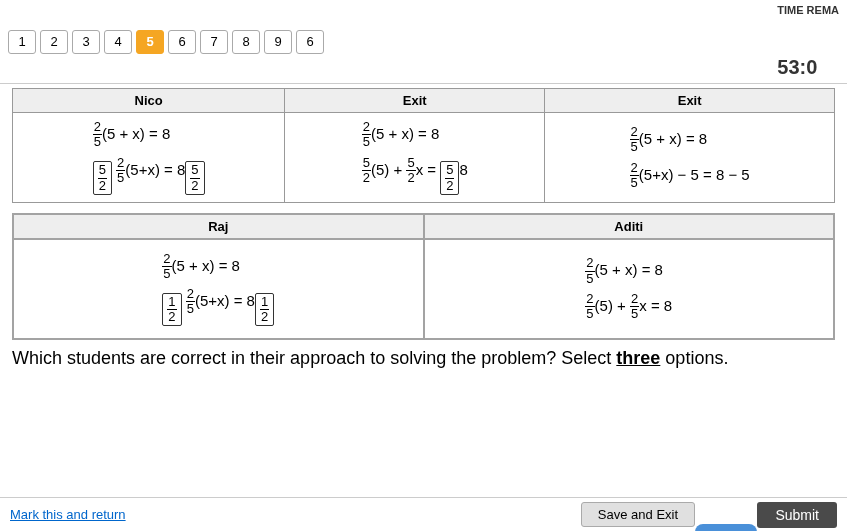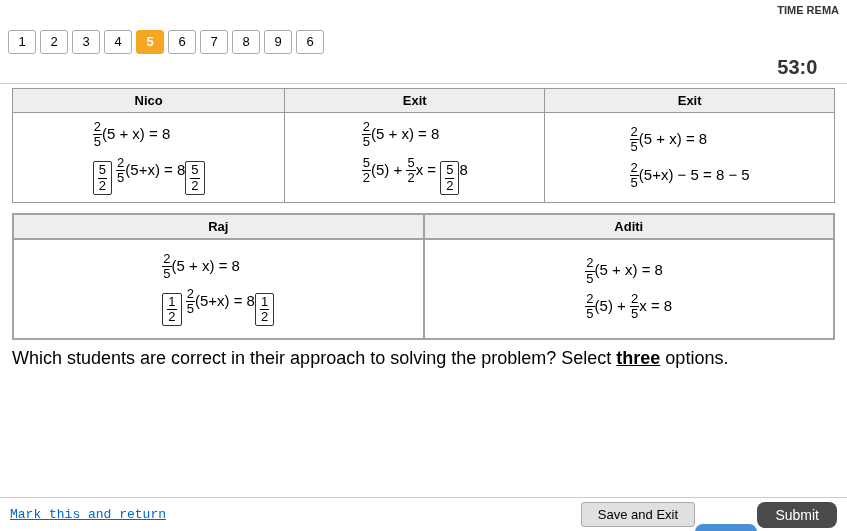"Mark this and return" .mark-return { font-family: Liberation Mono, monospace -> none }
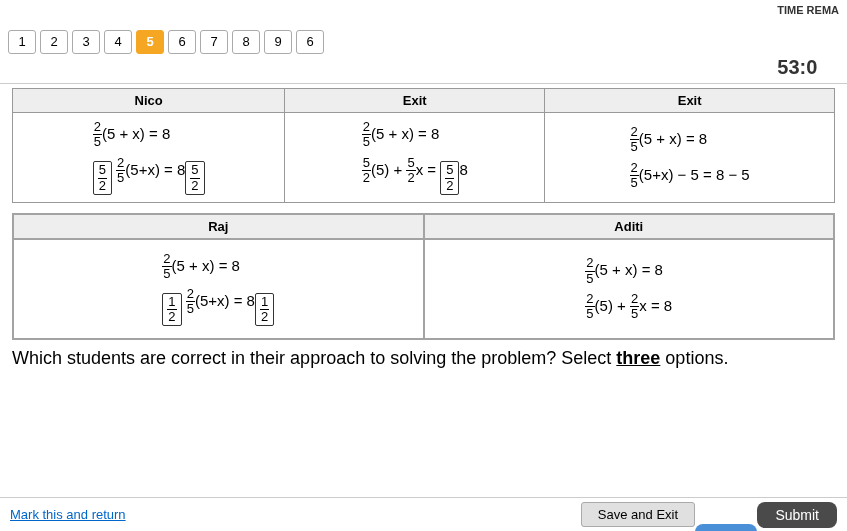"Submit" .btn-submit { border-radius: 8px -> 3px }
